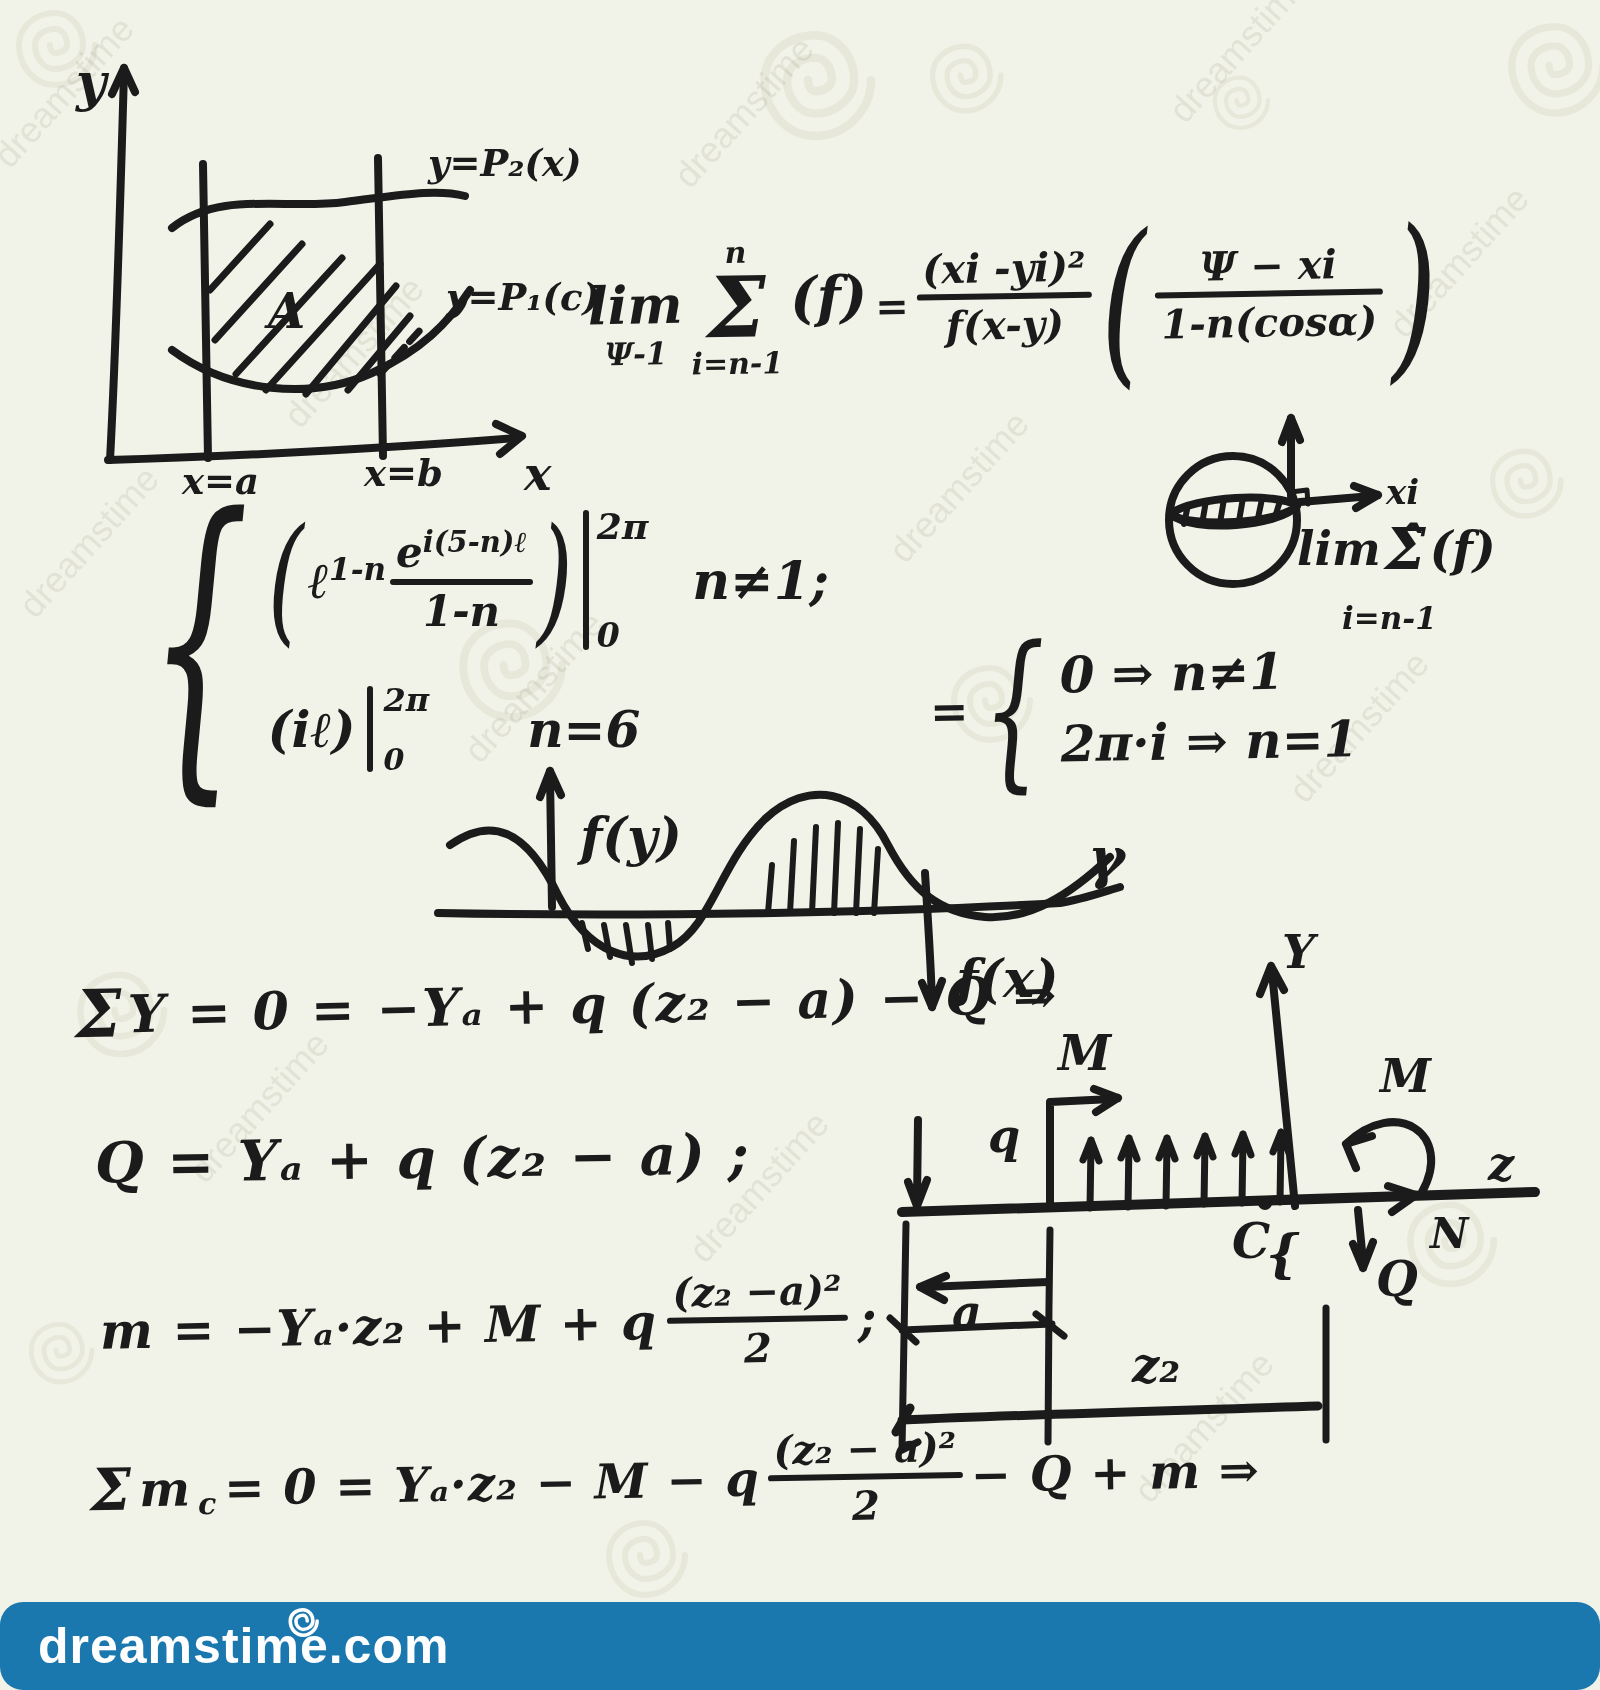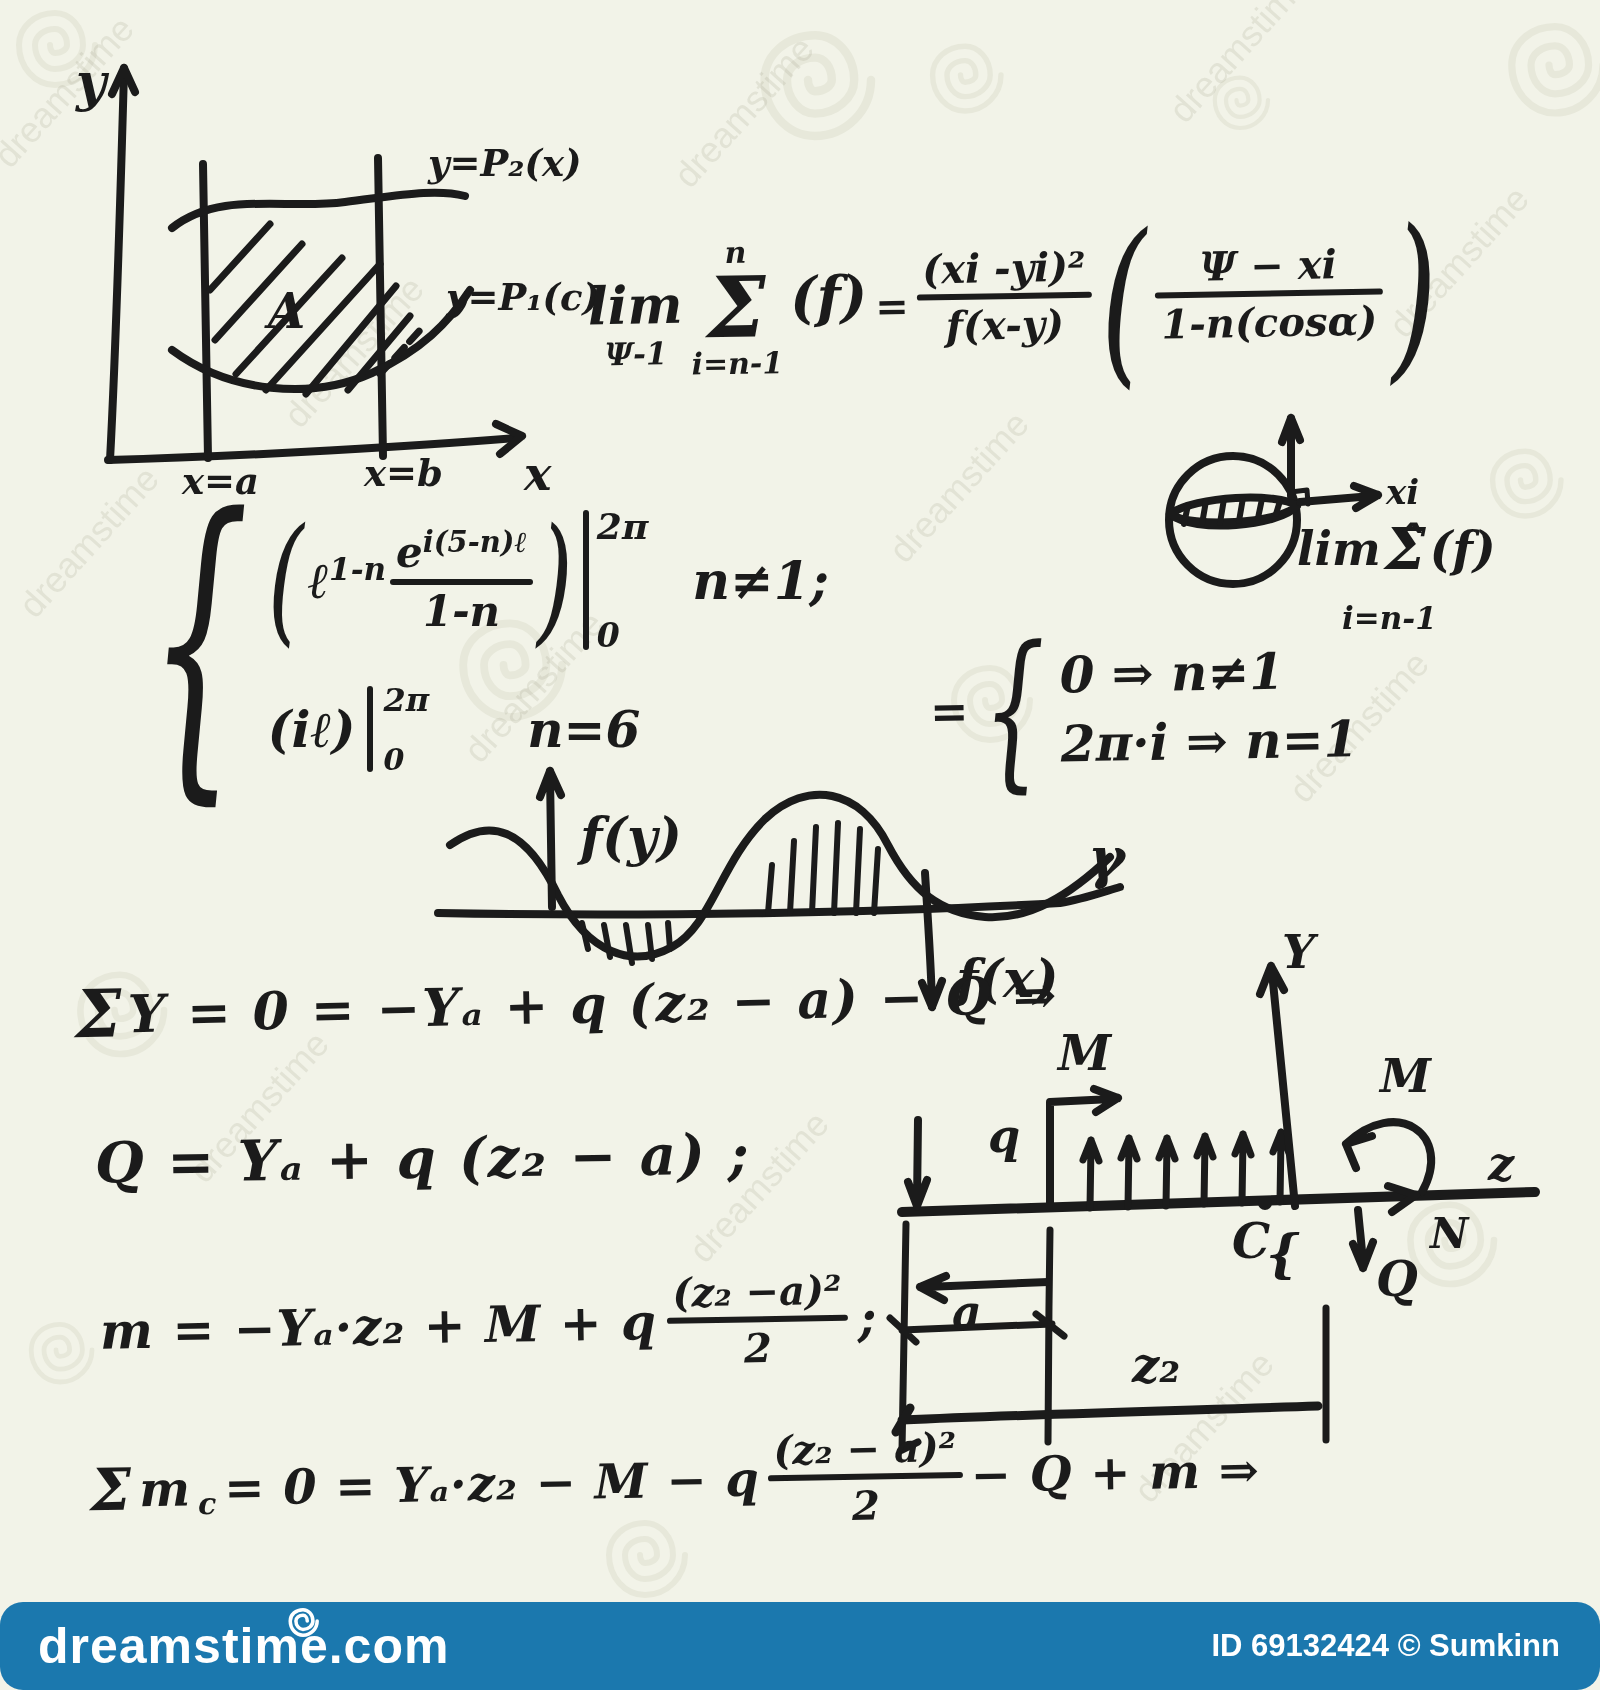"ID 69132424 © Sumkinn" span.credit { html: <span>ID 69132424 © Sumkinn</span> -> none }
